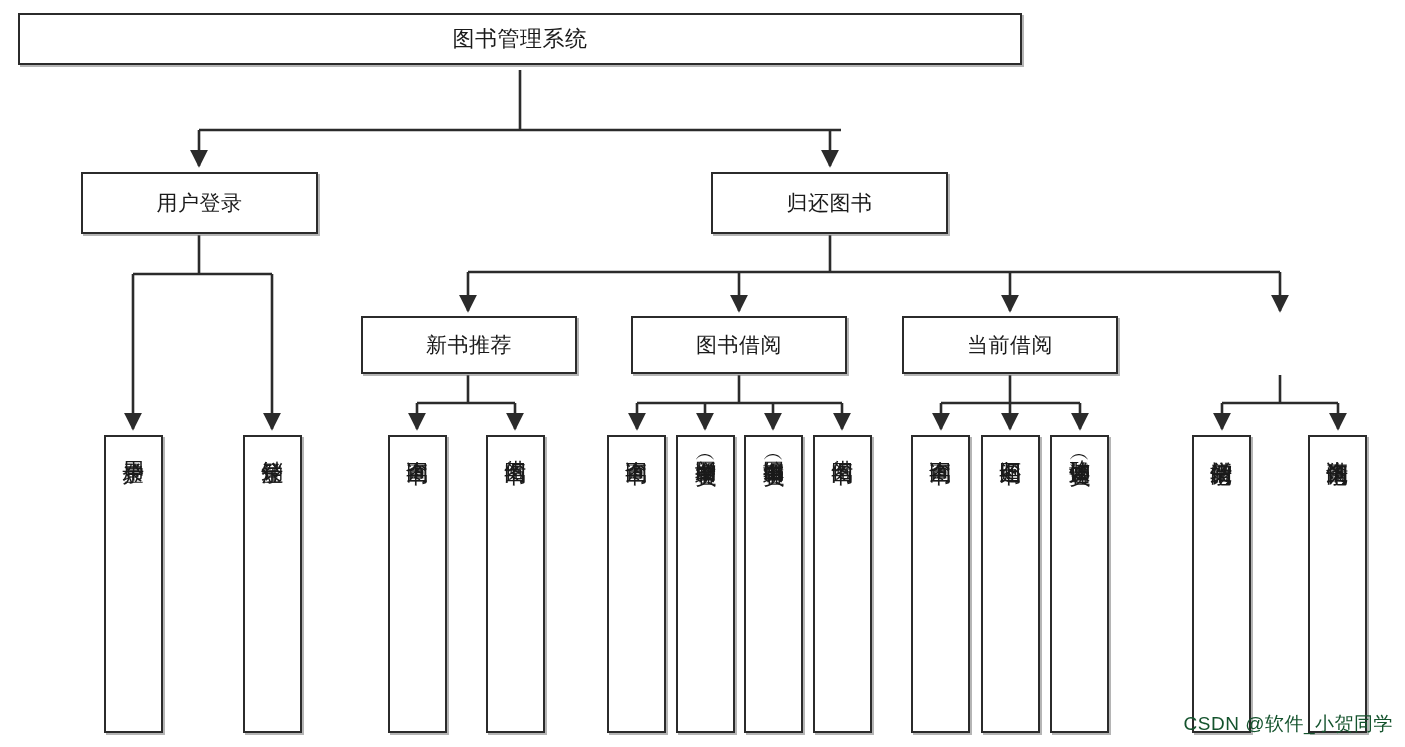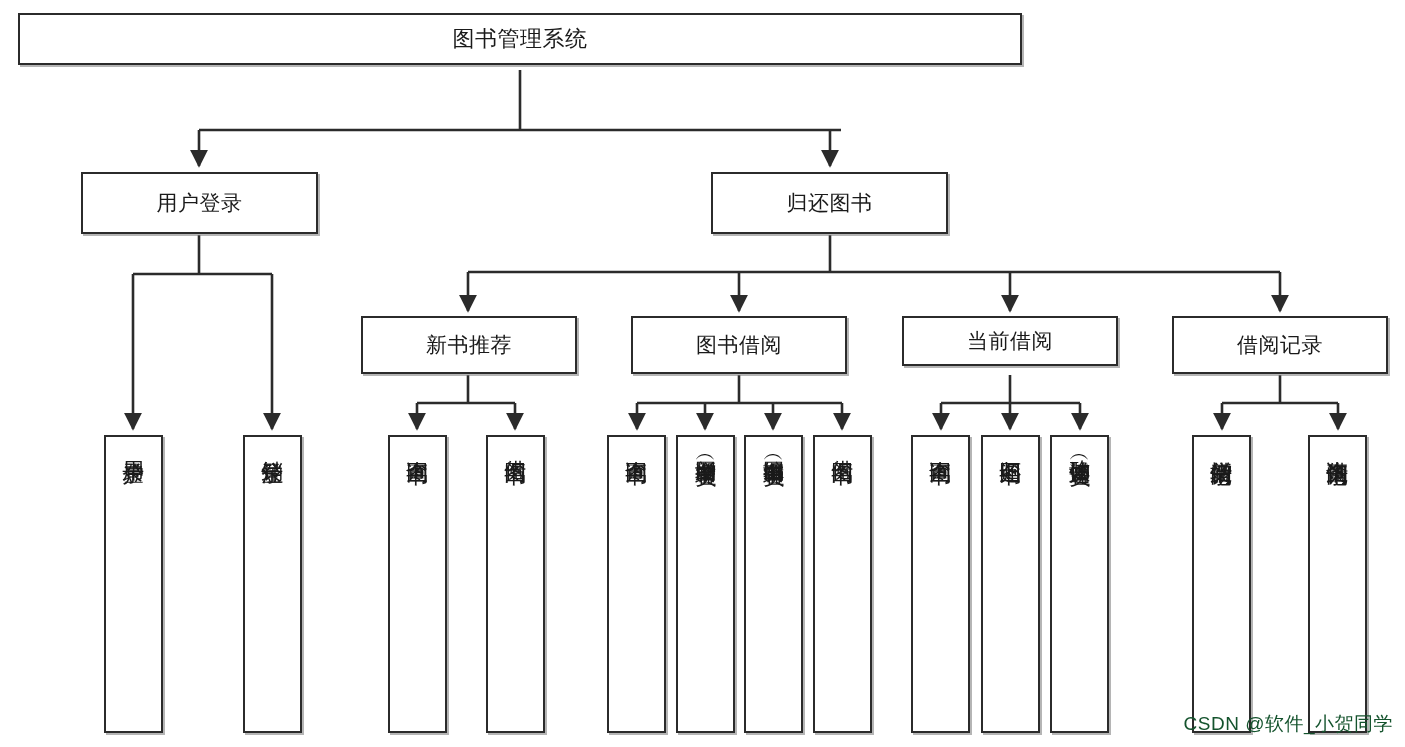"当前借阅" div.node { height: 50px -> 58px }
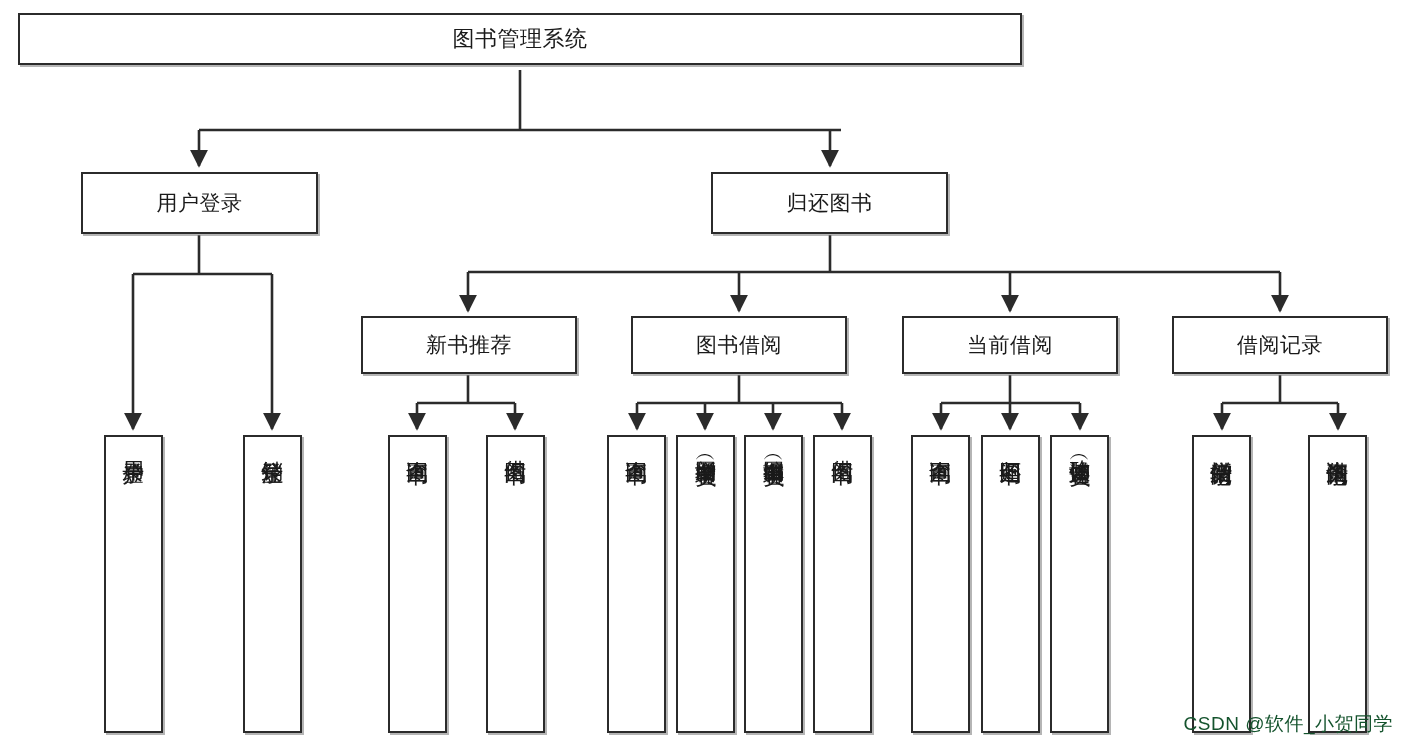"借阅记录" div.node { html: <div> <span>借阅记录</span> </div> -> none }
